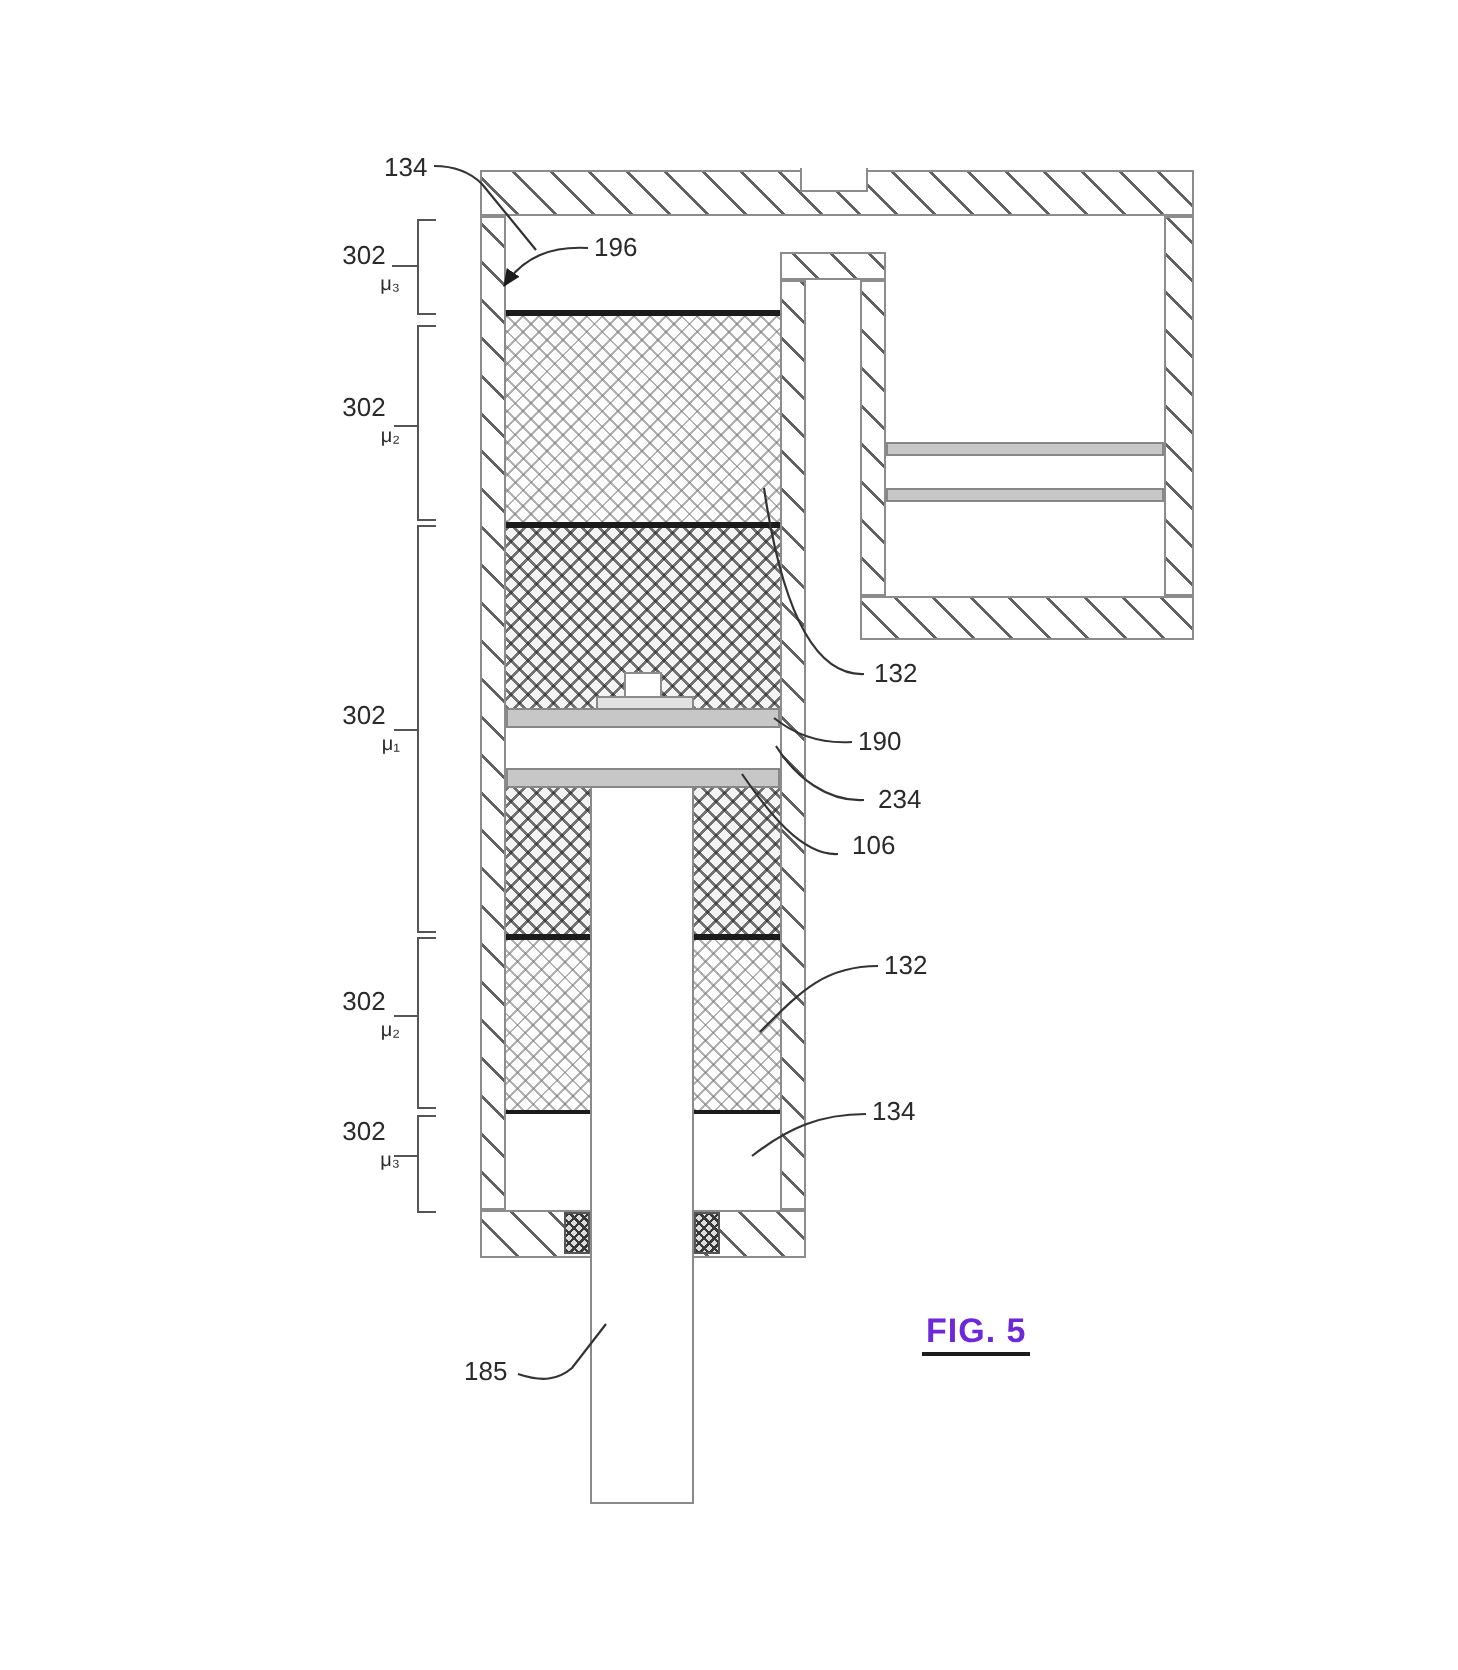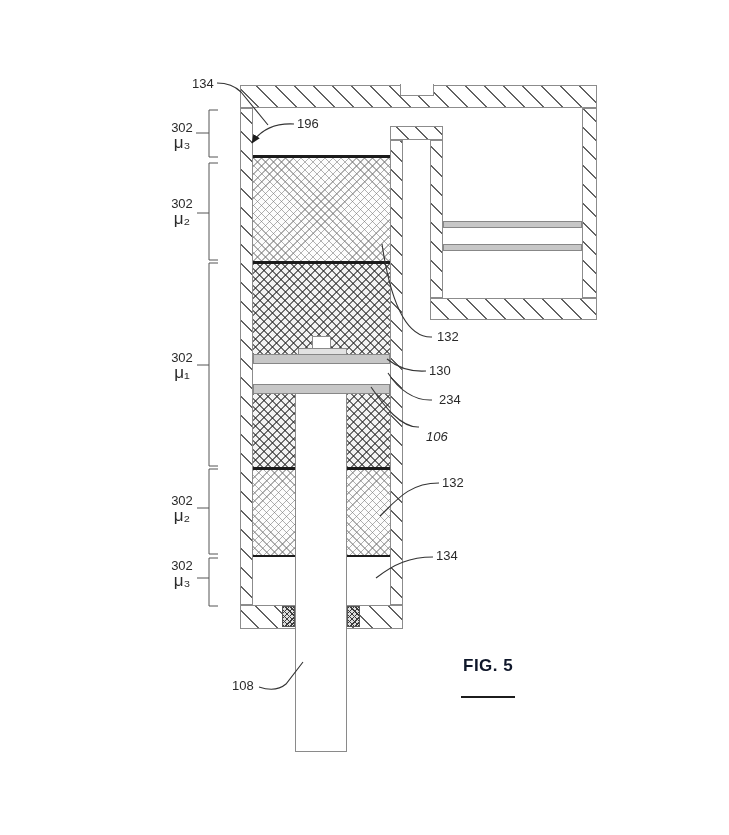"μ₃" .grp .mu-line { font-size: 17px -> 10px; text-align: none -> right }
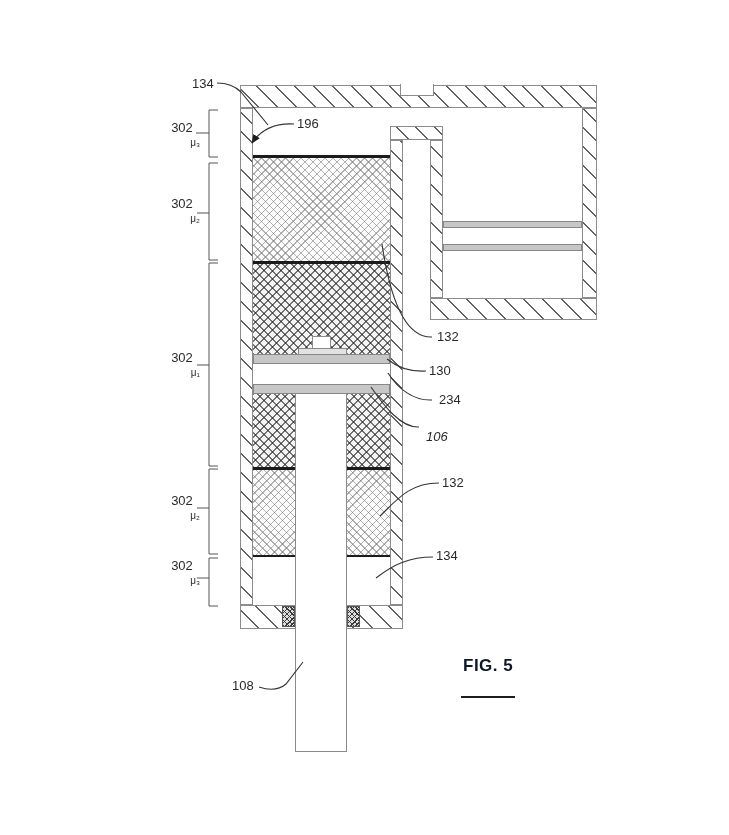"130" span.lbl { text: 130 -> 190 }
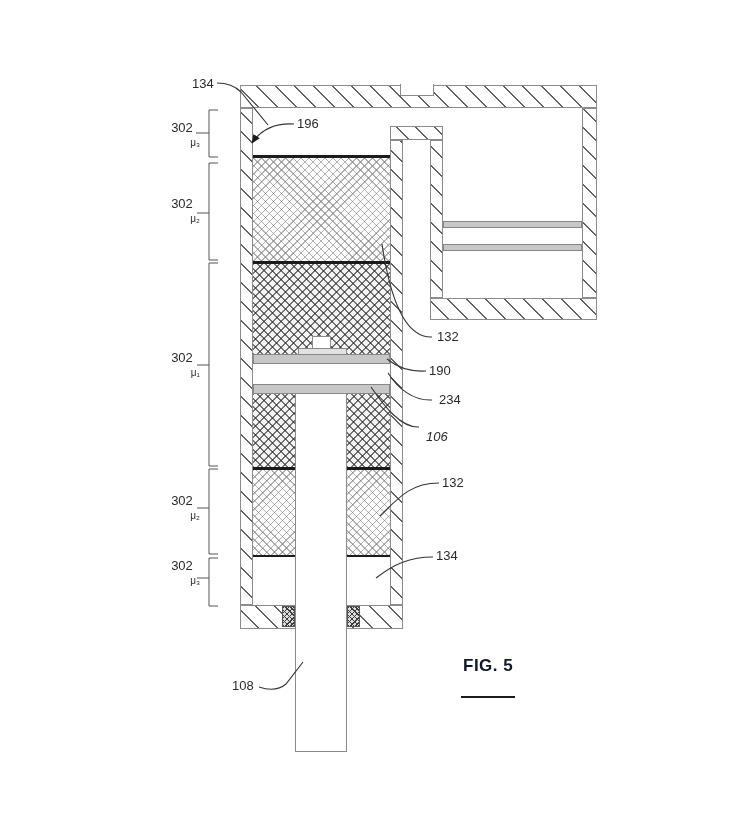"106" span.lbl { font-style: italic -> none; top: 430px -> 416px }
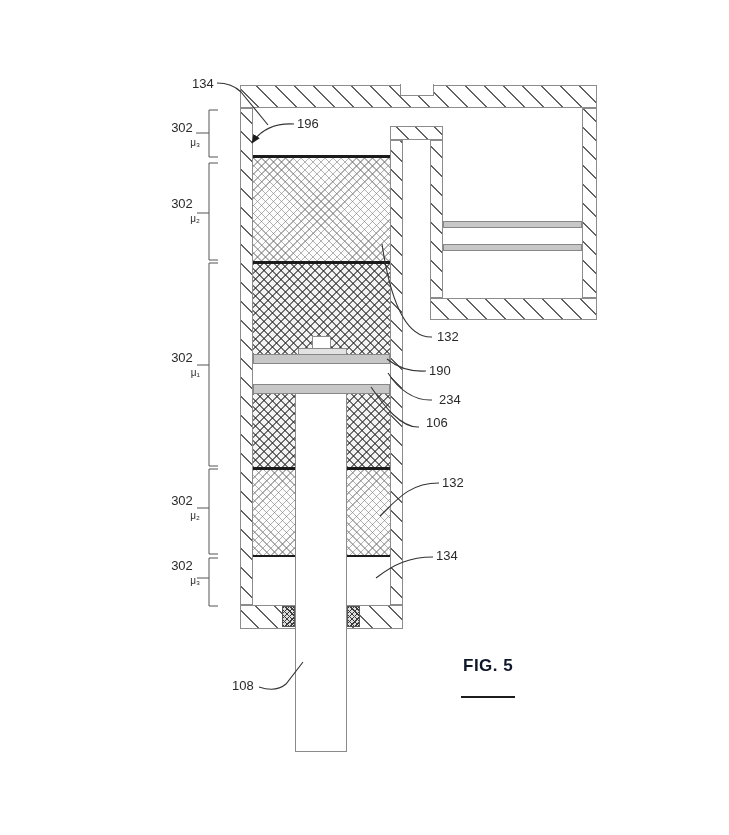"FIG. 5" .figlbl { color: #0f172a -> #6d28d9; padding: 0 2px 20px 2px -> 0 2px 0 2px }
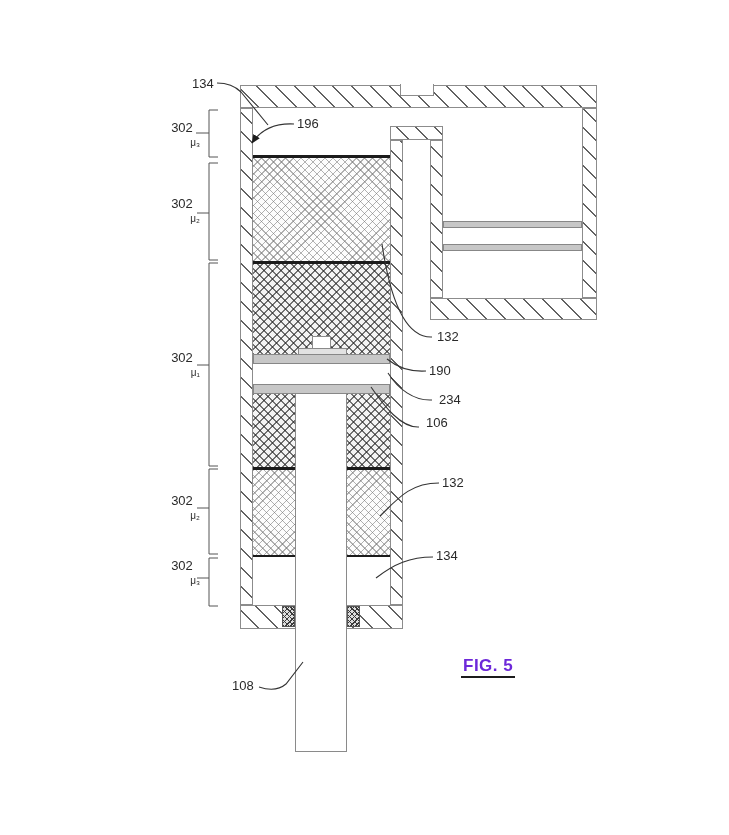"108" span.lbl { text: 108 -> 185 }
